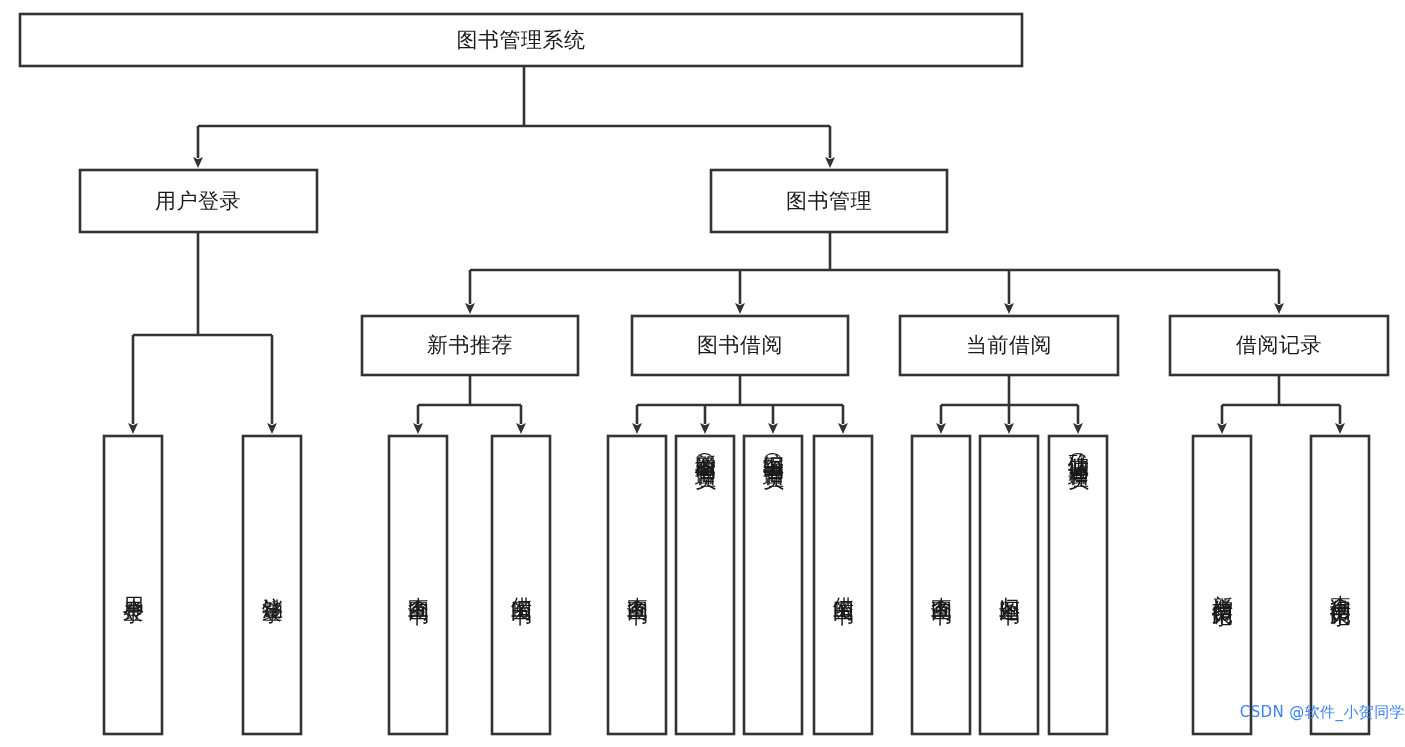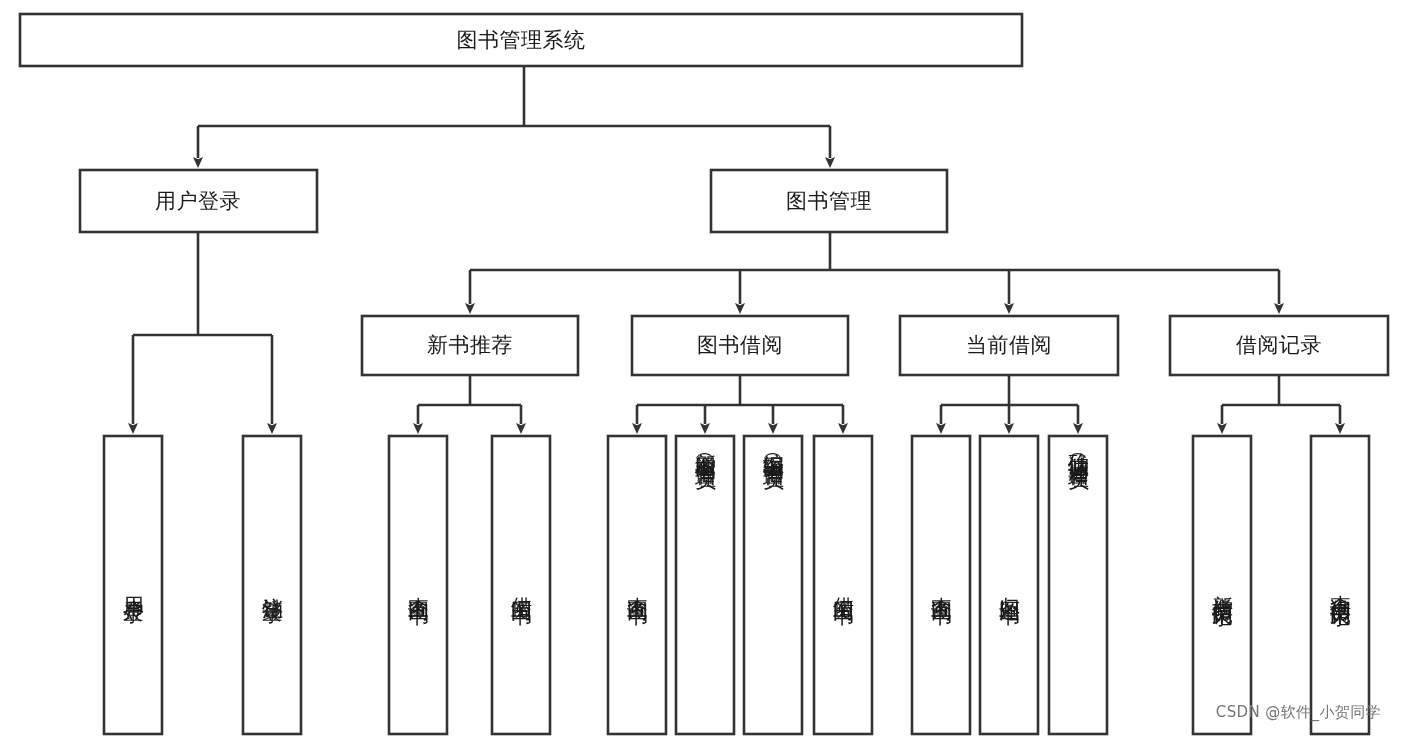"CSDN @软件_小贺同学" .watermark { color: #737373 -> #3b82f6; right: 24px -> 0 }
